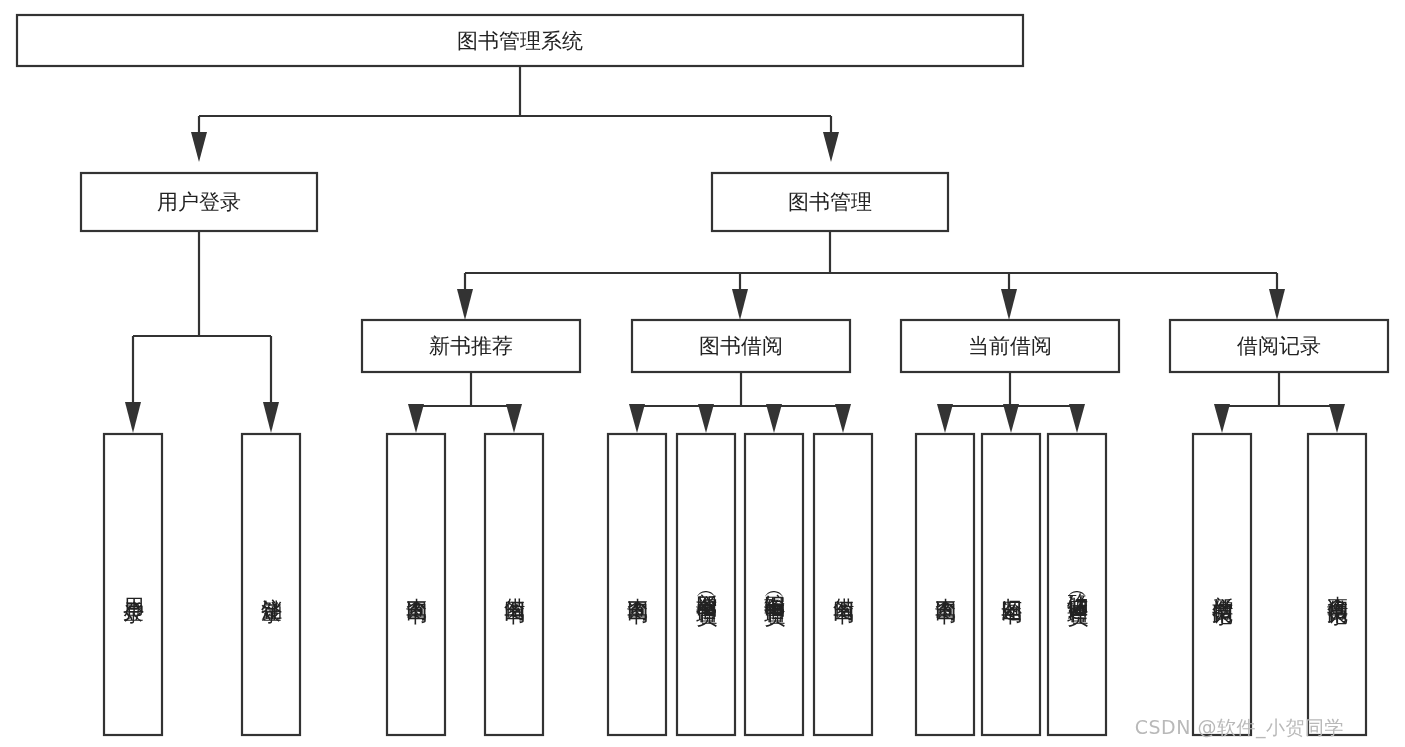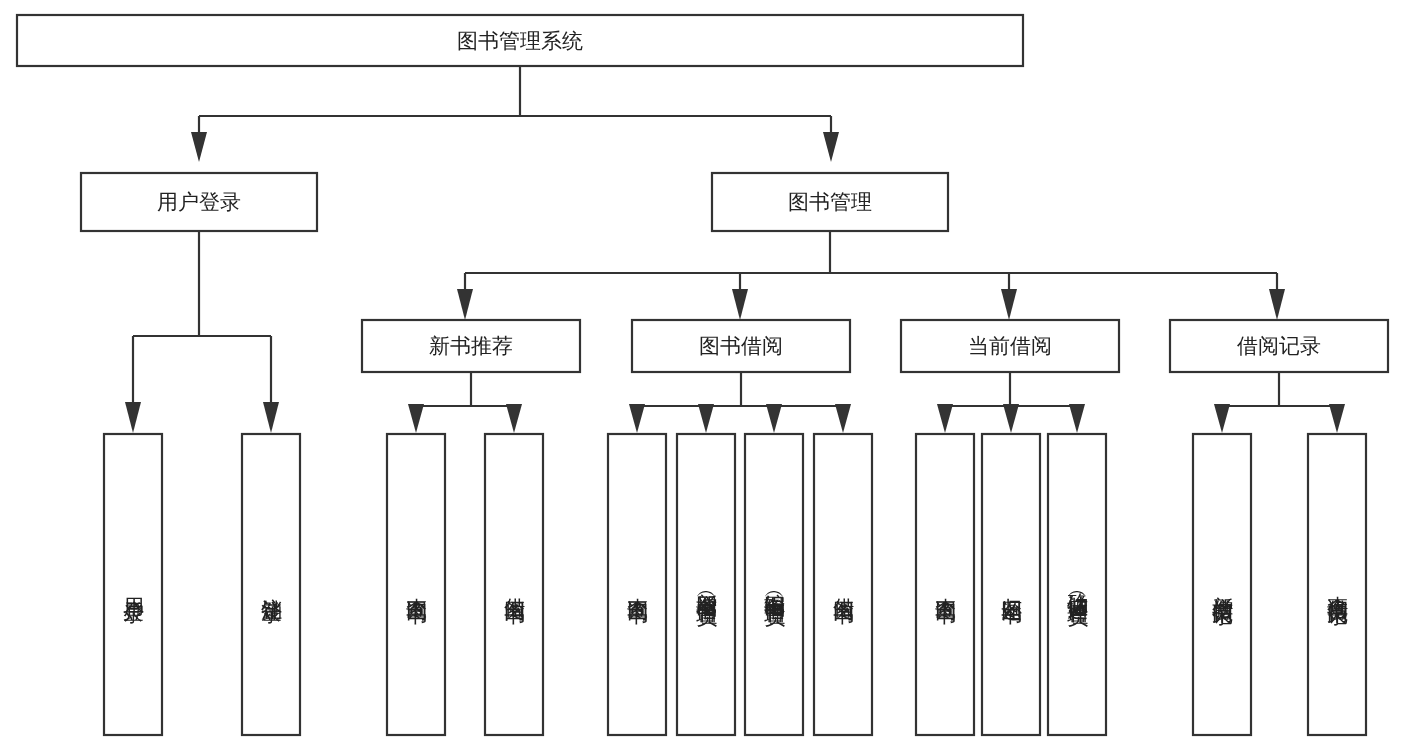"CSDN @软件_小贺同学" div.watermark { html: none -> <div>CSDN @软件_小贺同学</div> }
